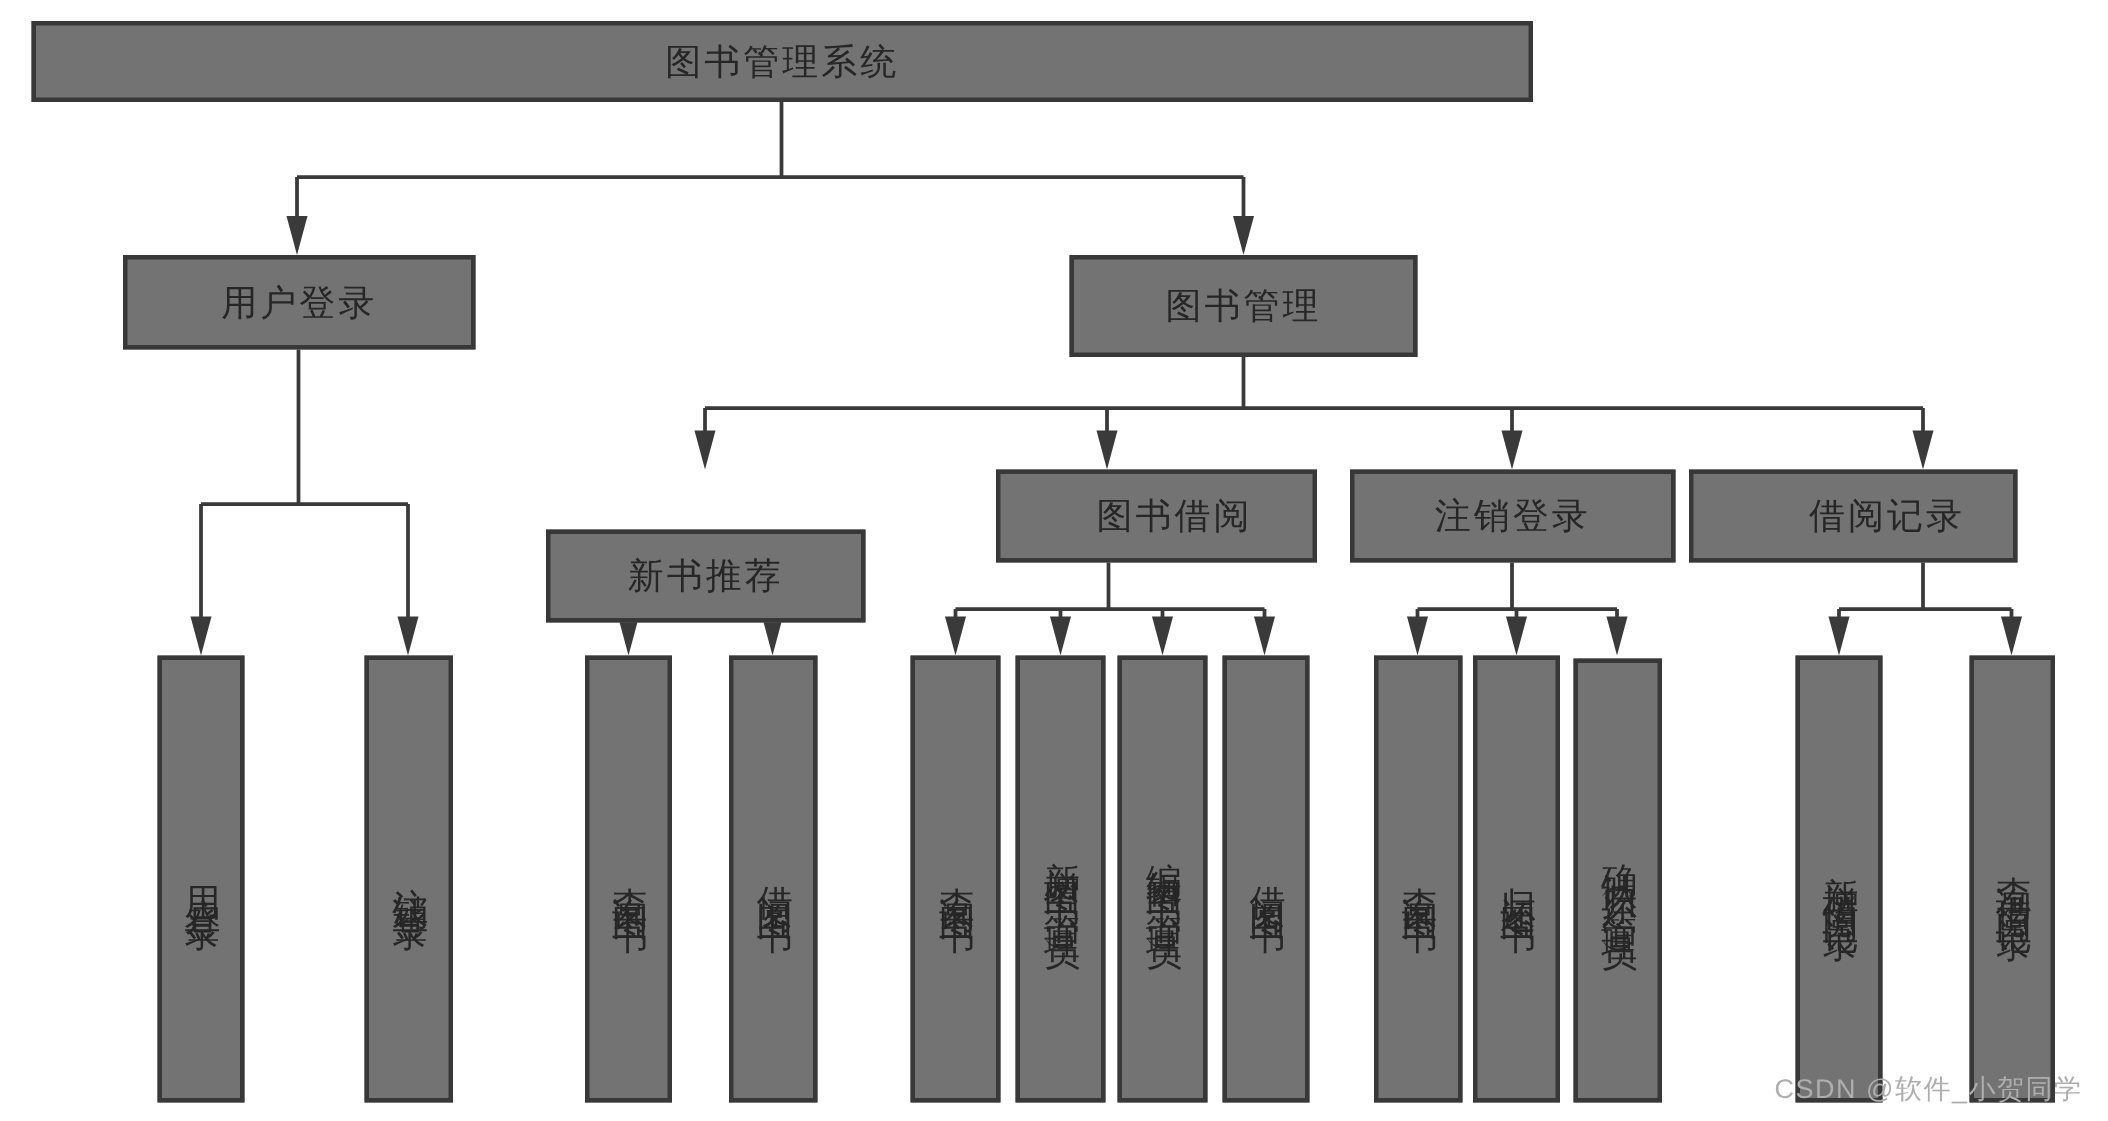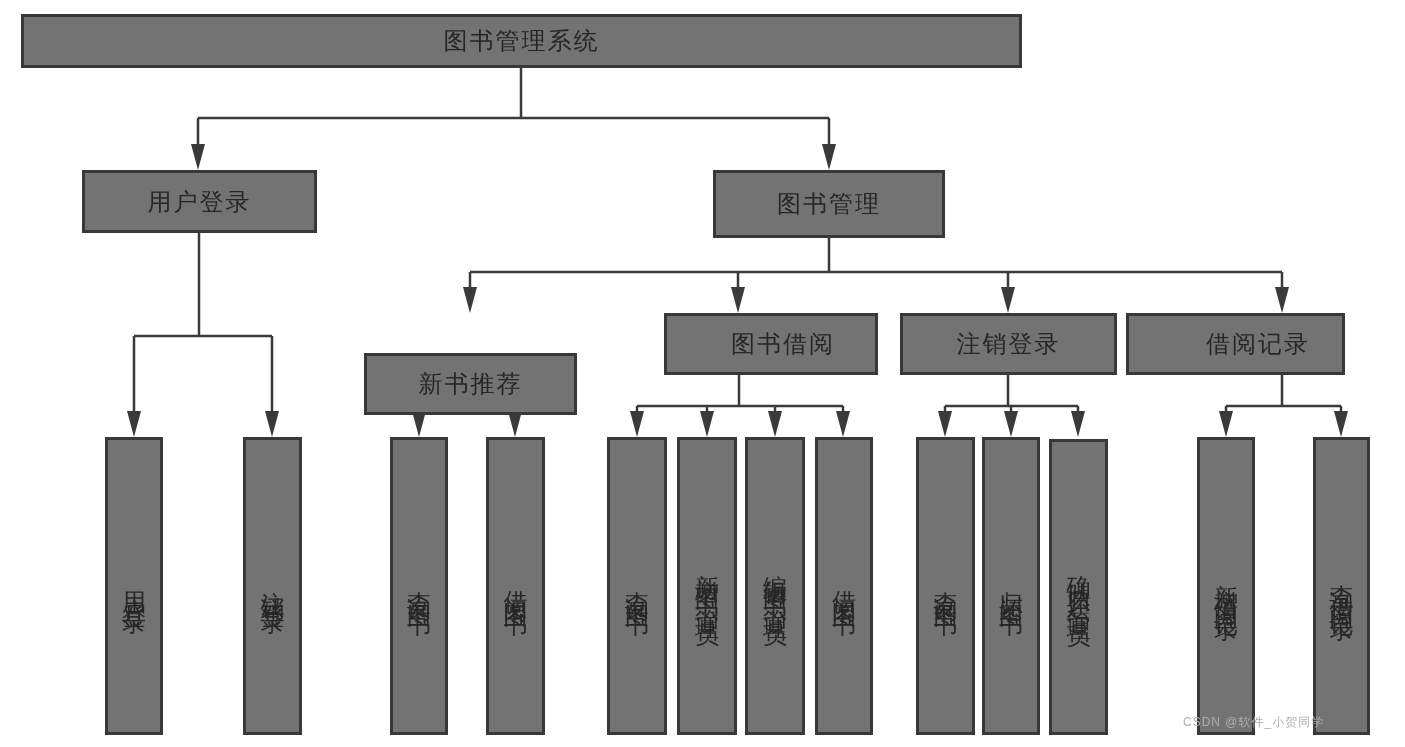"CSDN @软件_小贺同学" .watermark { font-size: 12px -> 18px }
